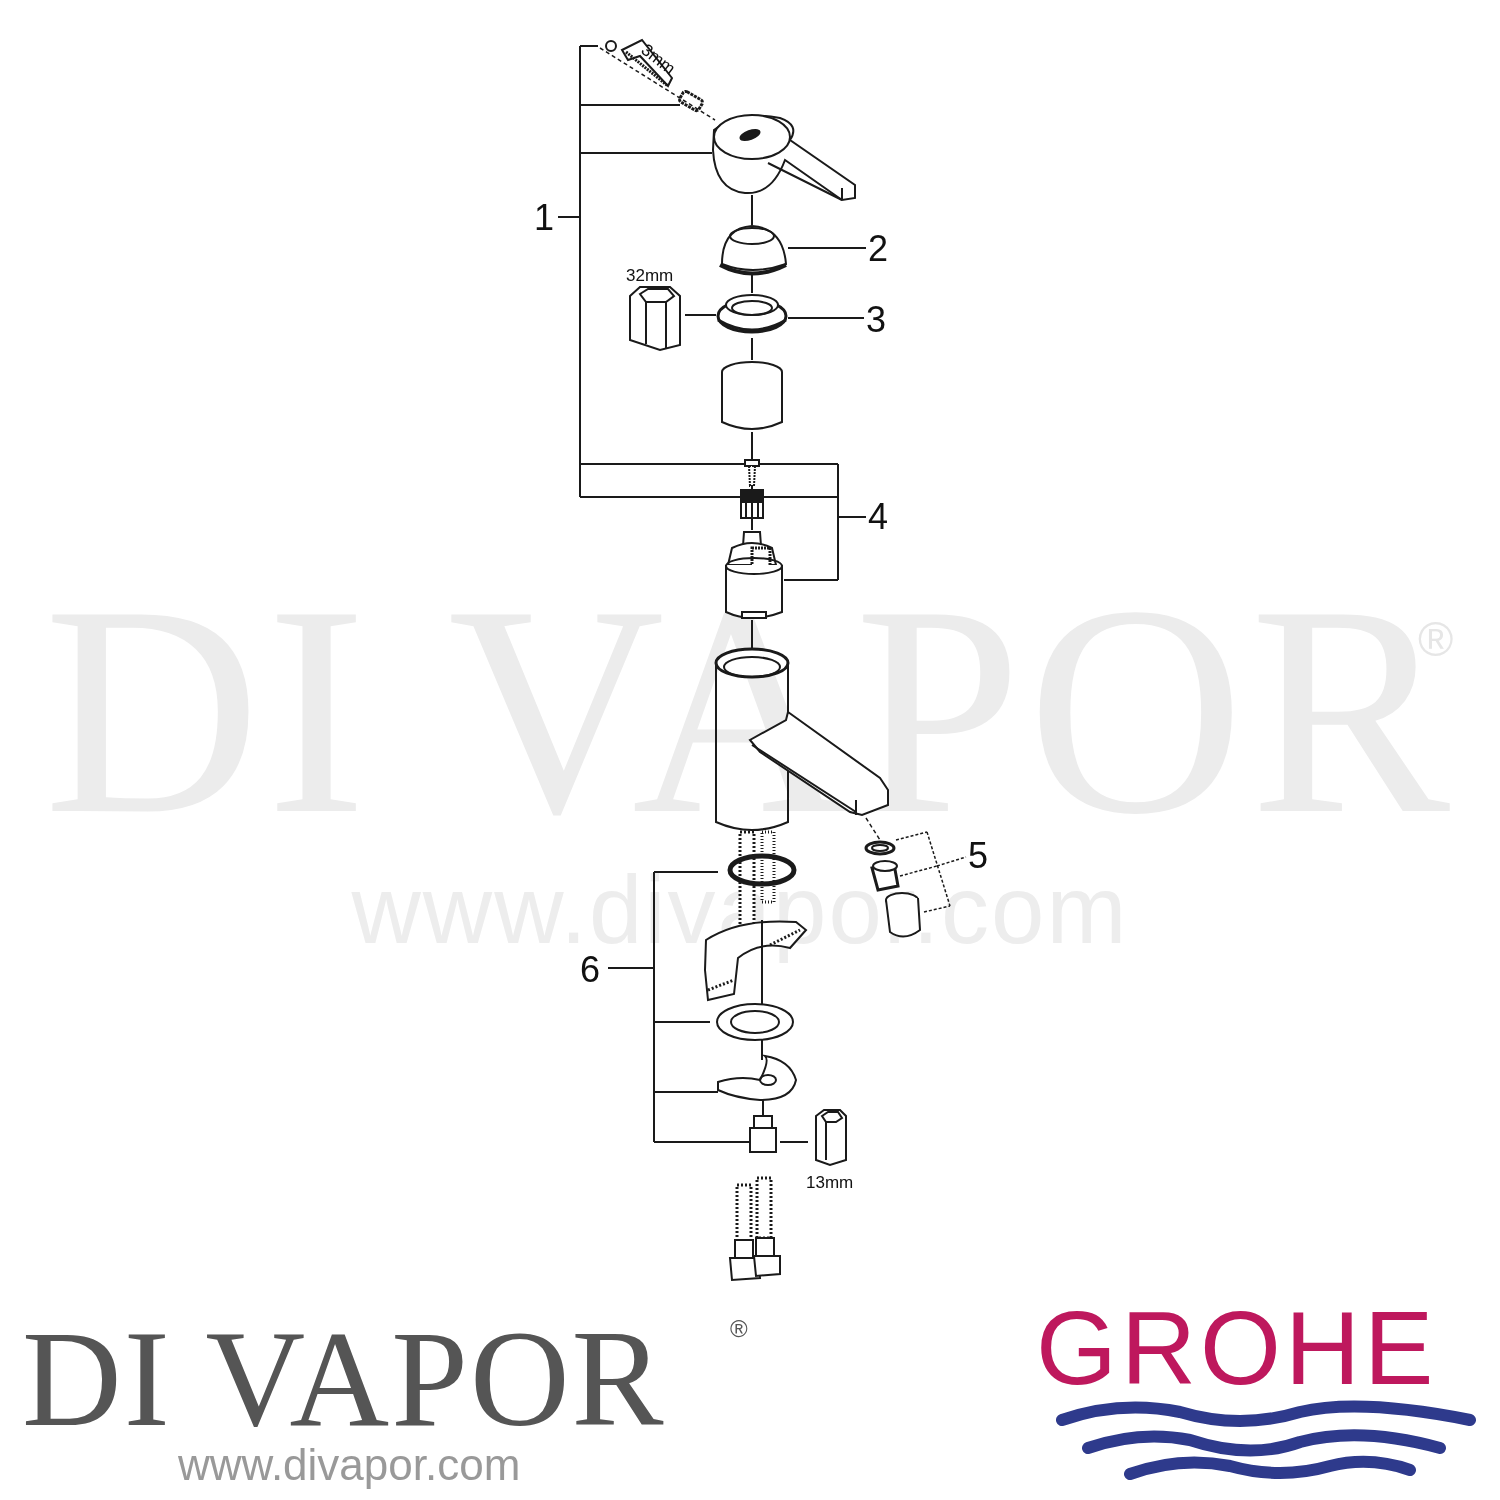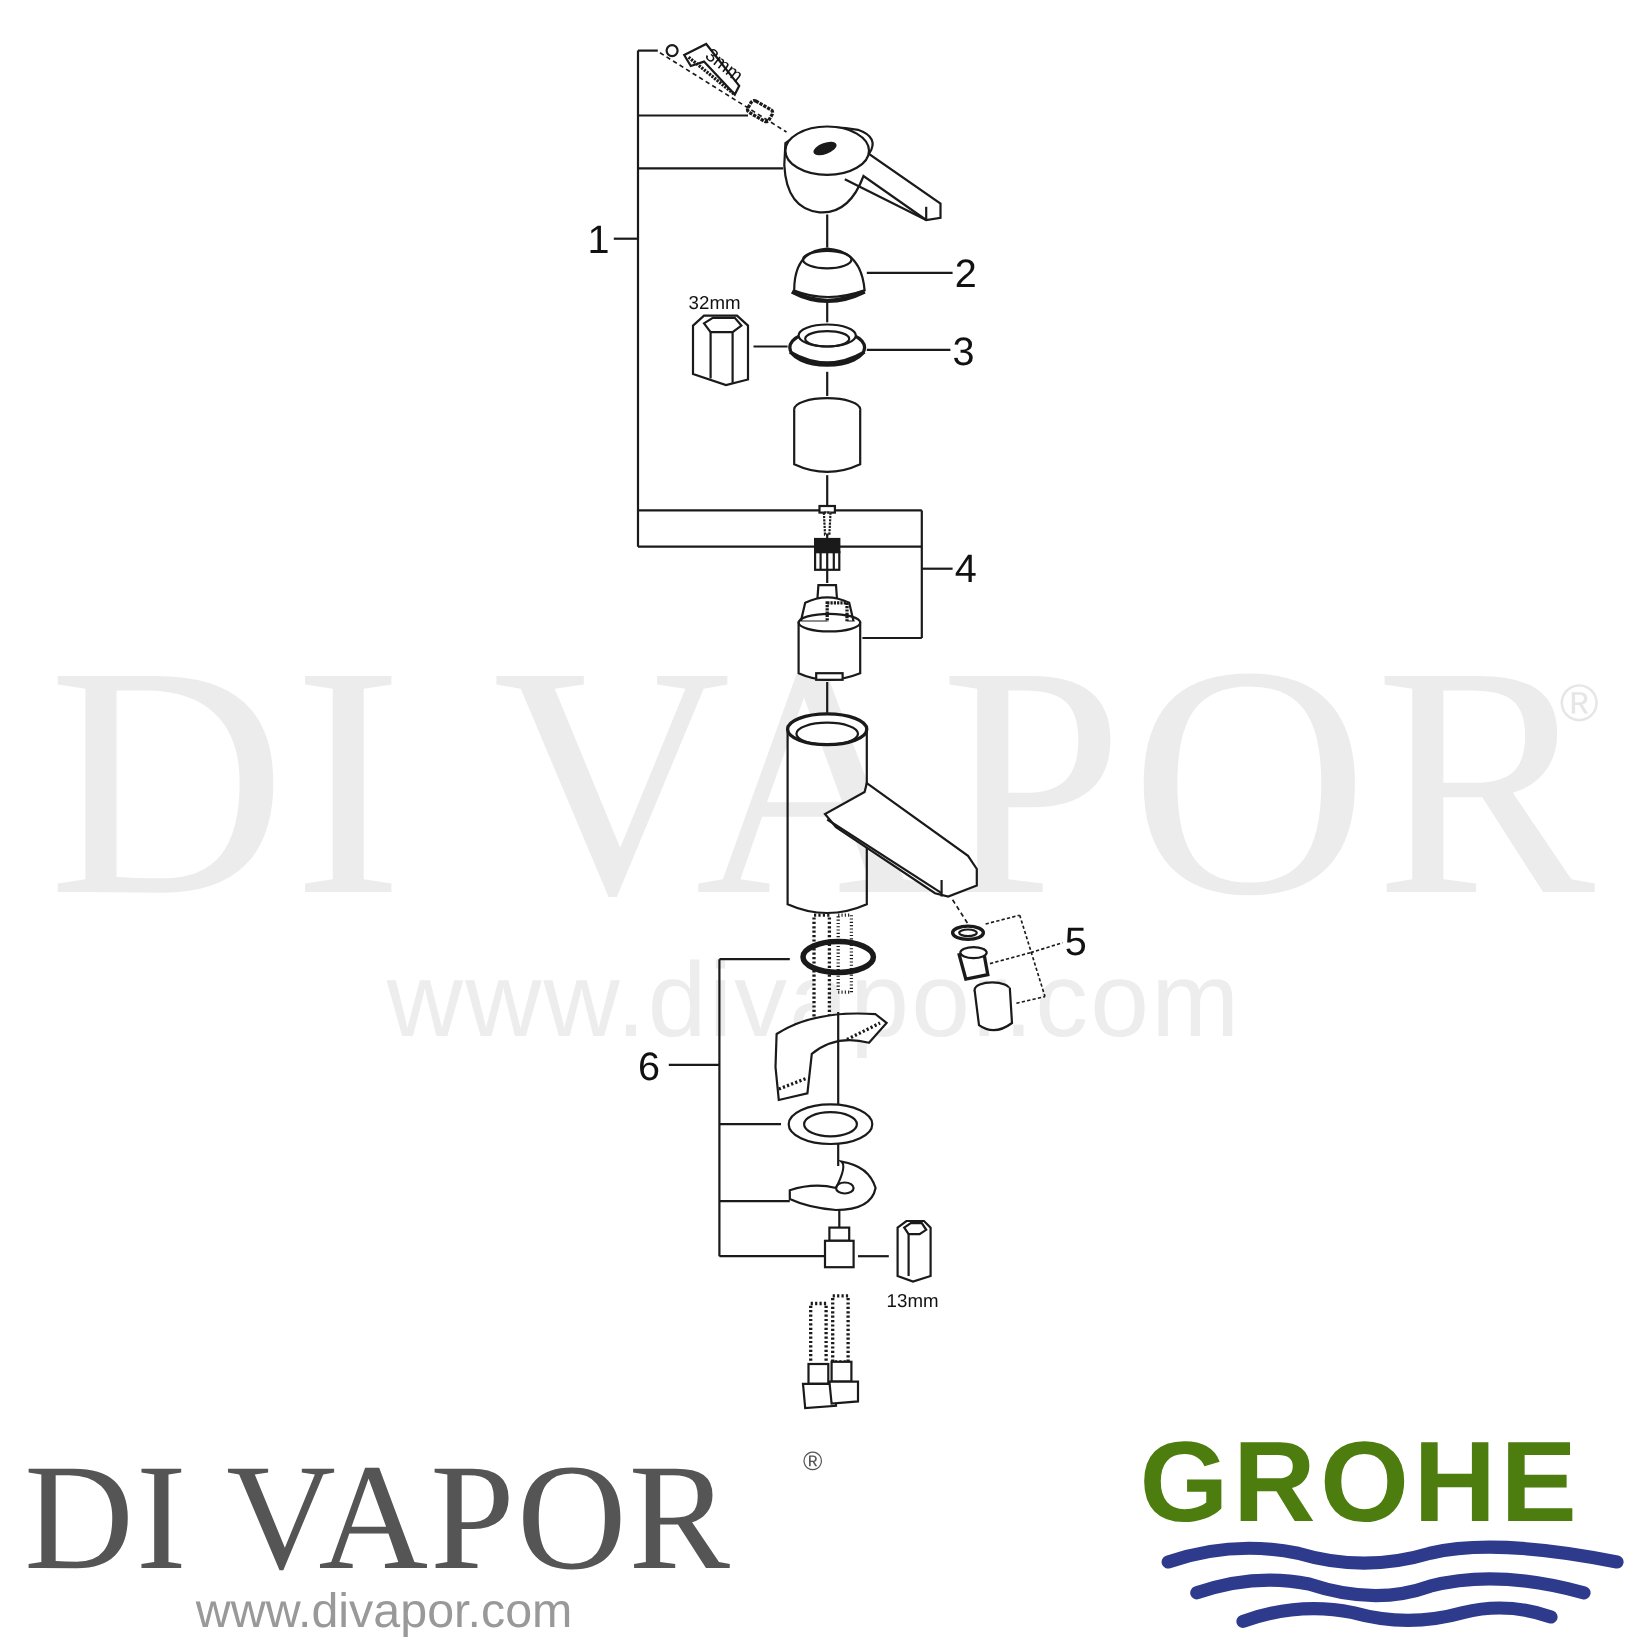"GROHE" .grohe-word { color: #4d7c0f -> #be185d; font-weight: bold -> normal }
